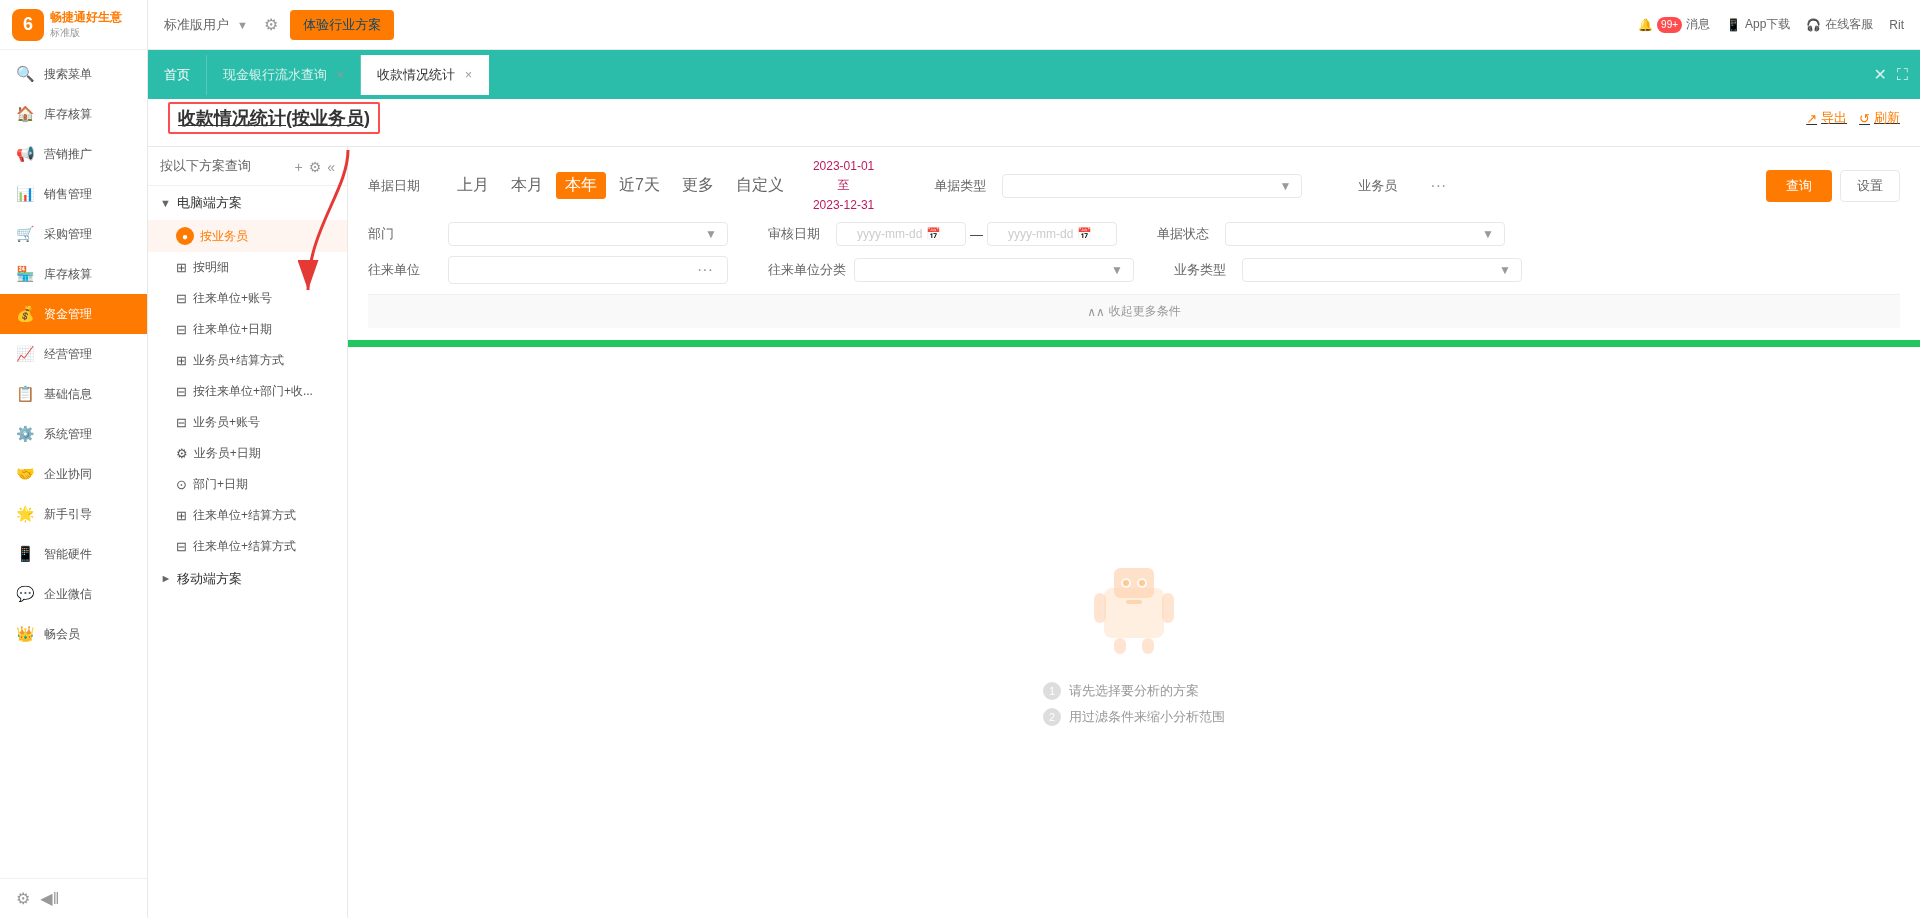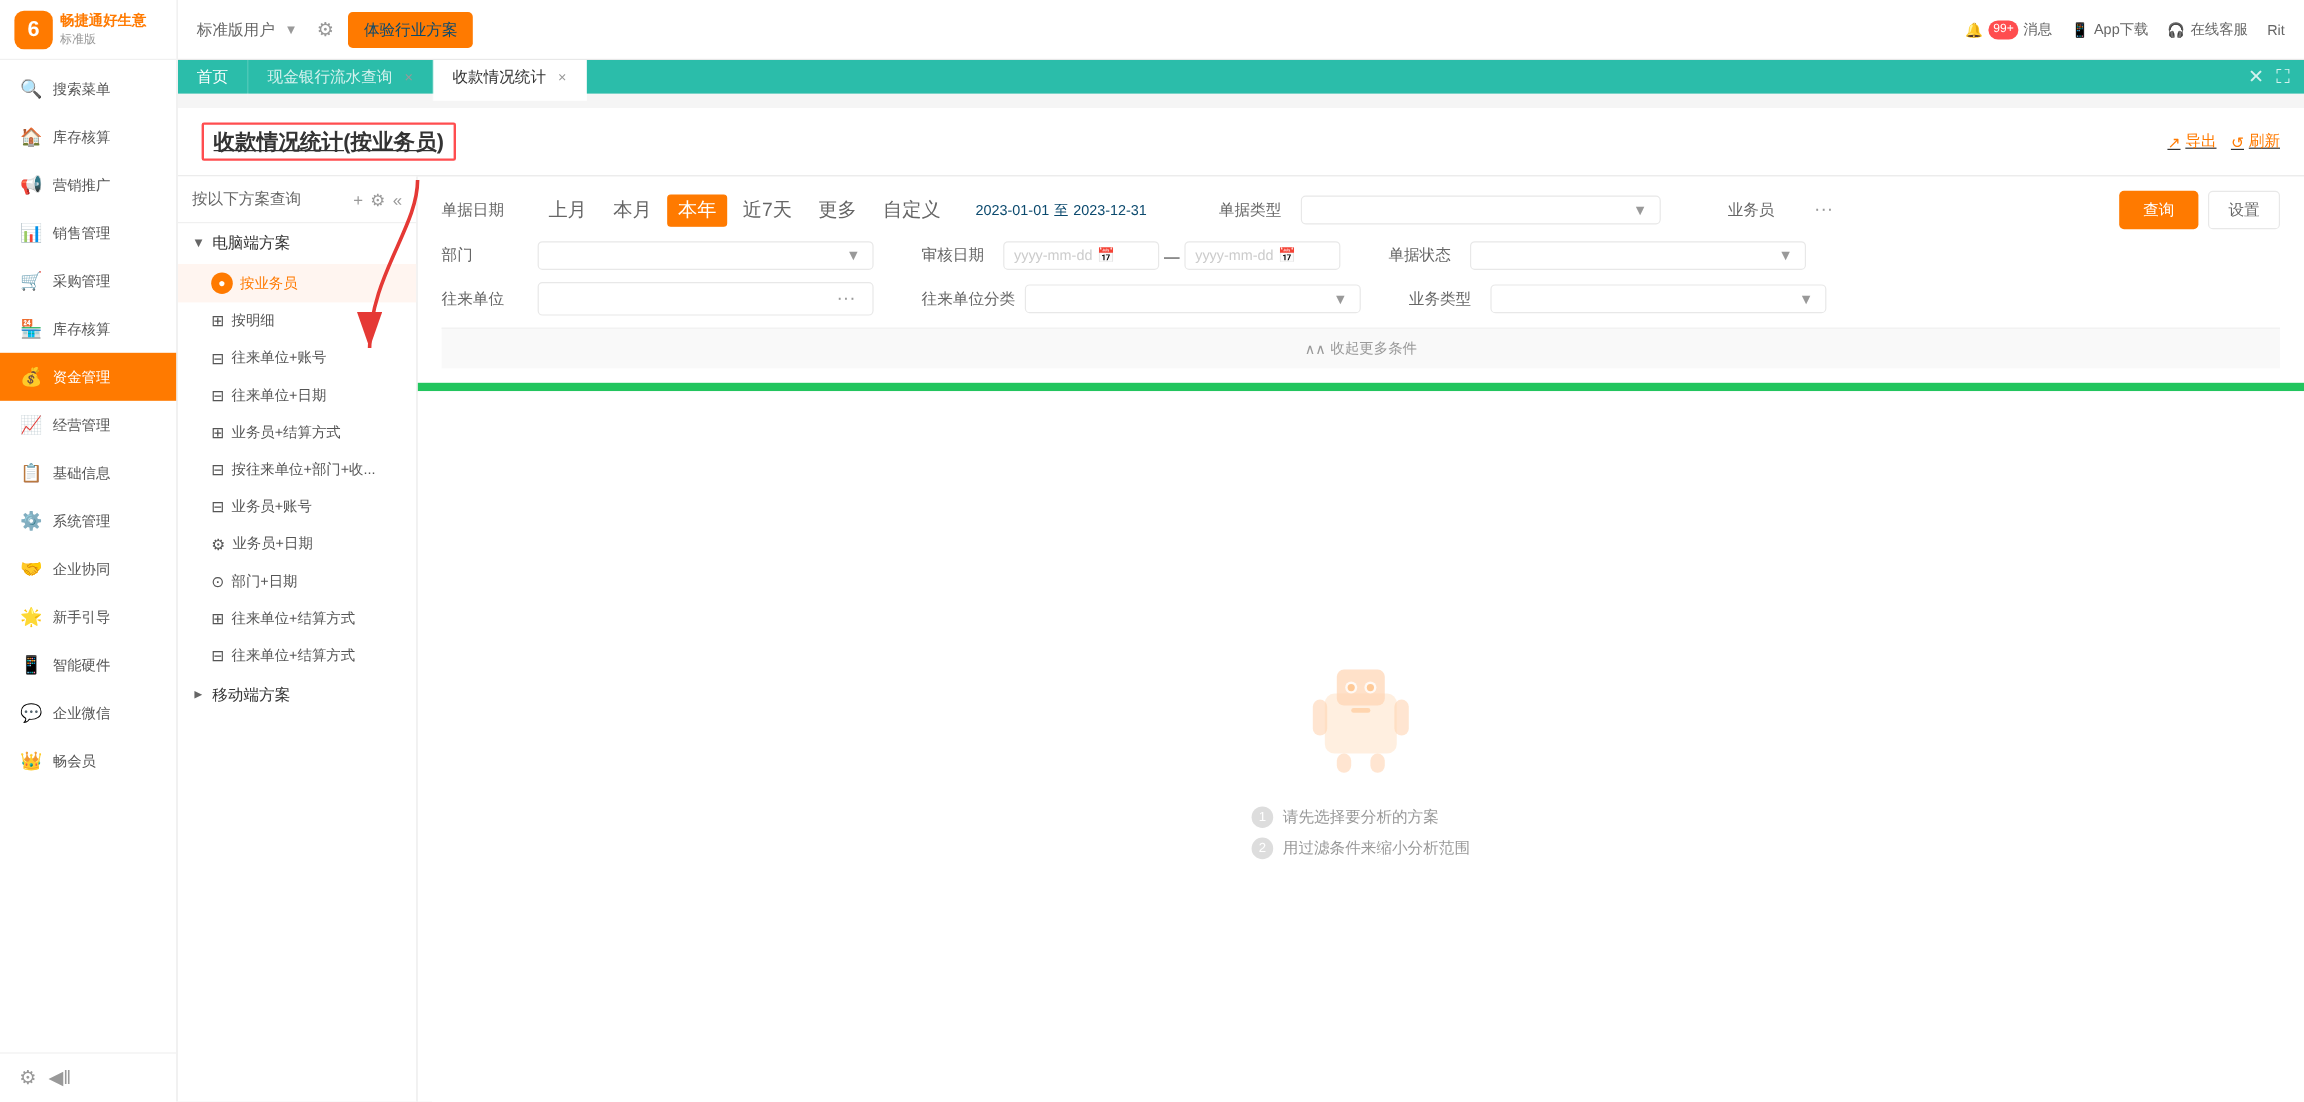"首页" .tabbar { height: 28px -> 49px }
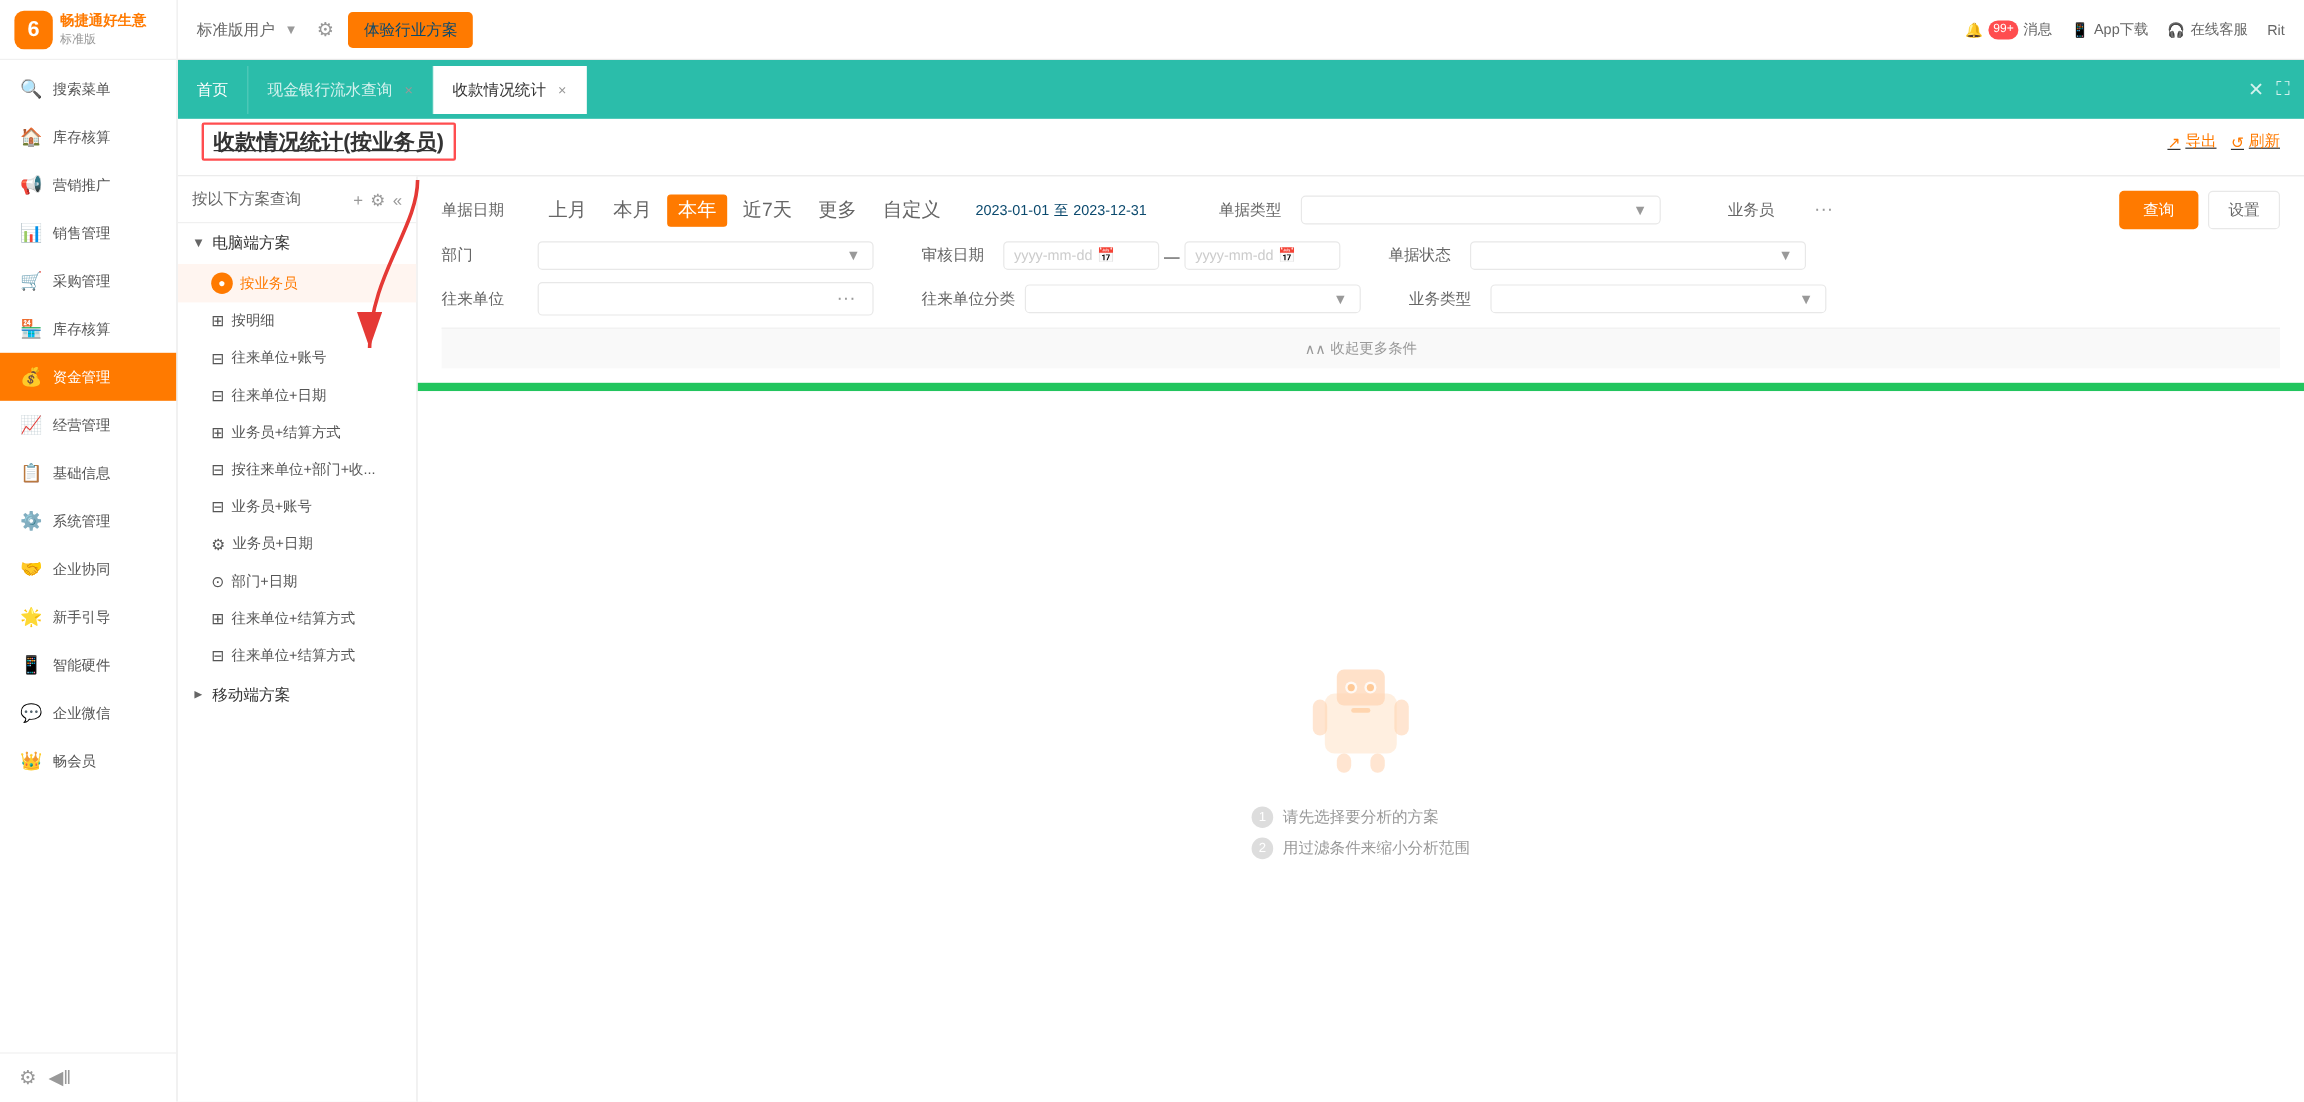"2023-01-01" .date-range { color: #0c4a6e -> #be185d; flex-direction: none -> column }
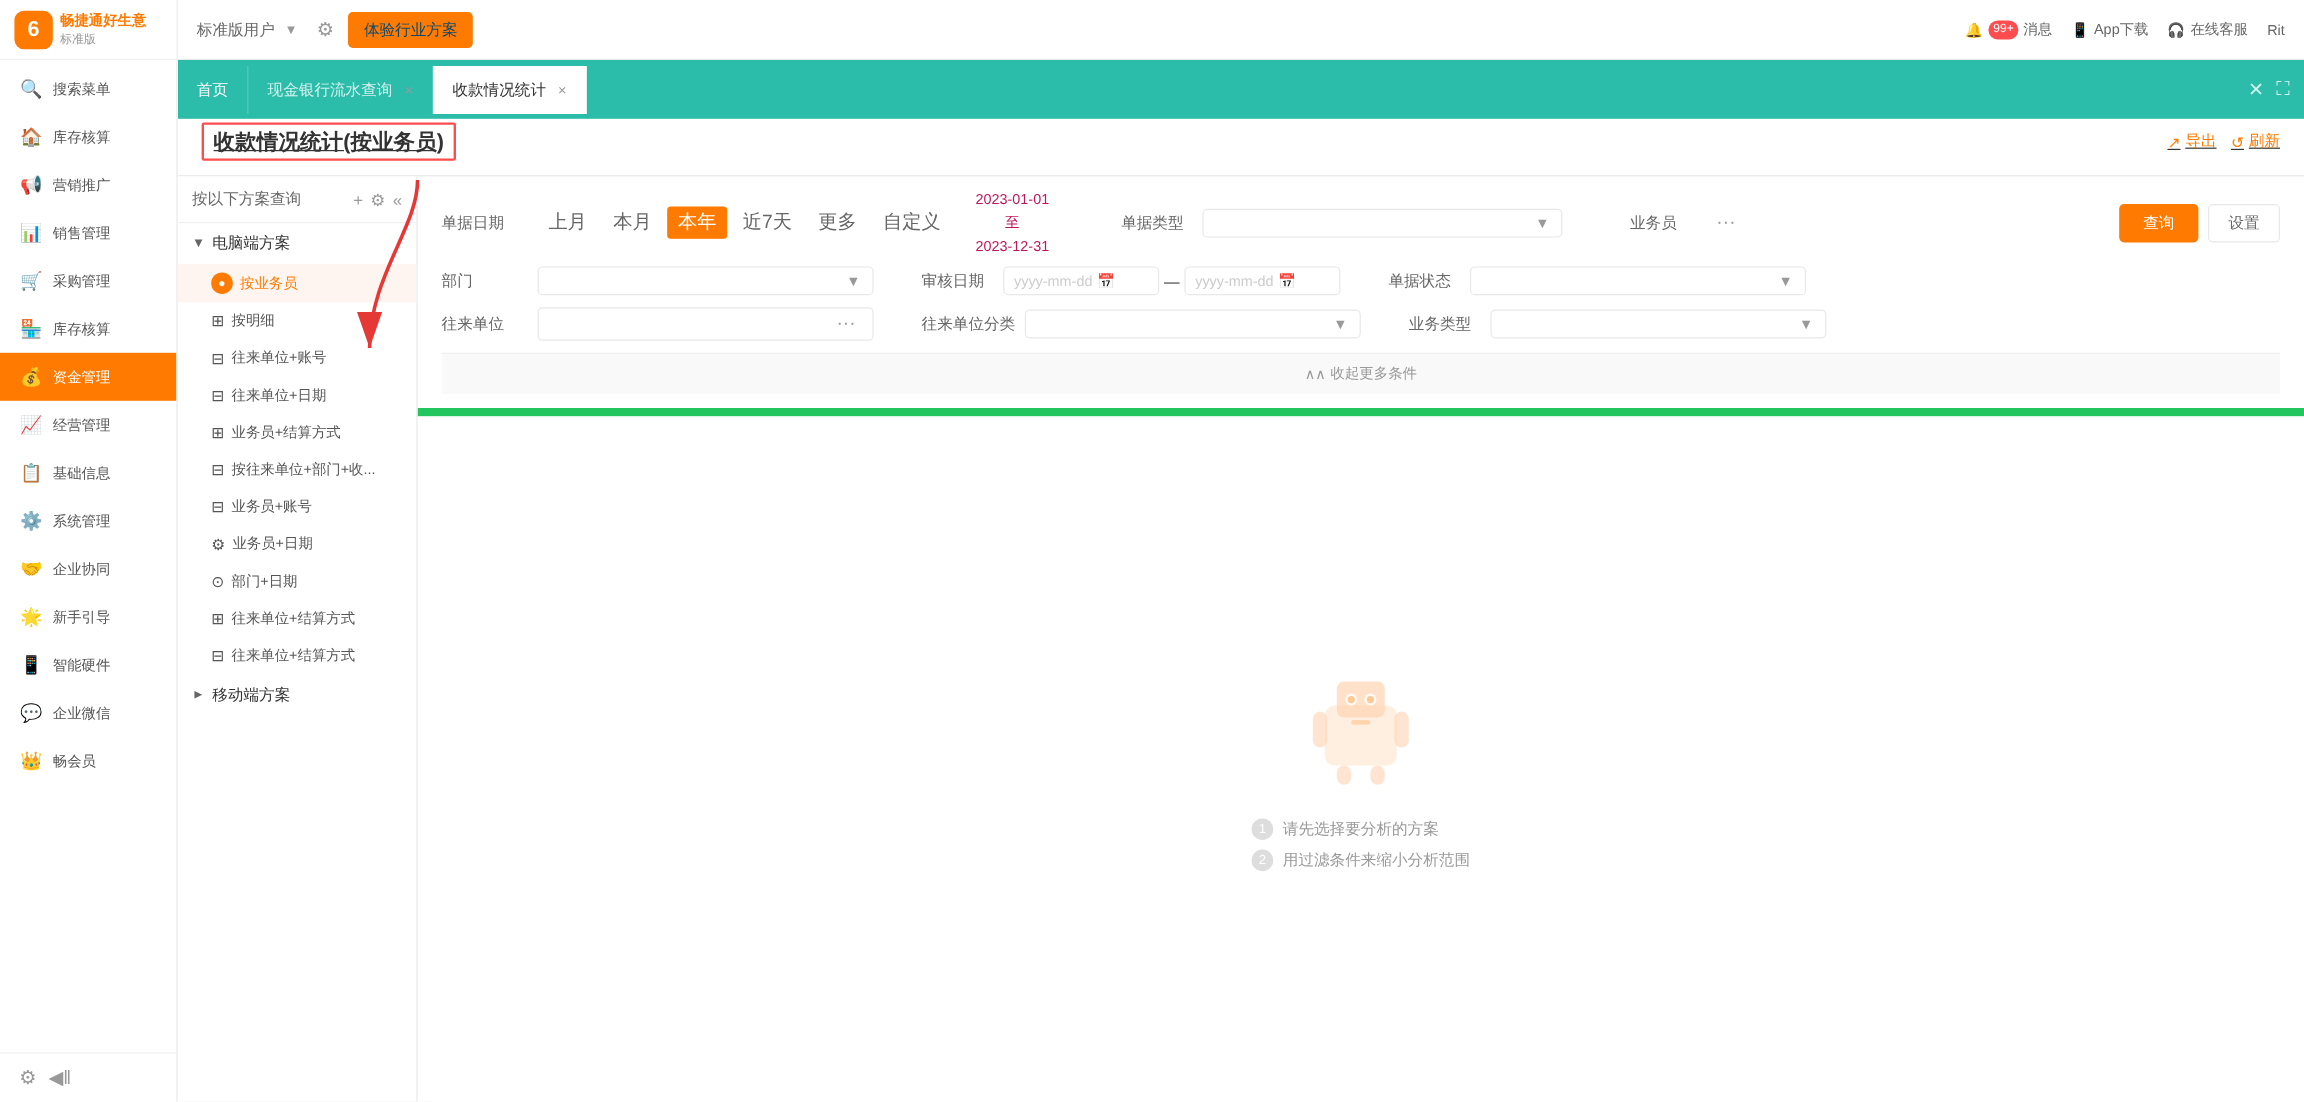"yyyy-mm-dd" .date-input { padding: 4px 8px -> 4px 20px }
